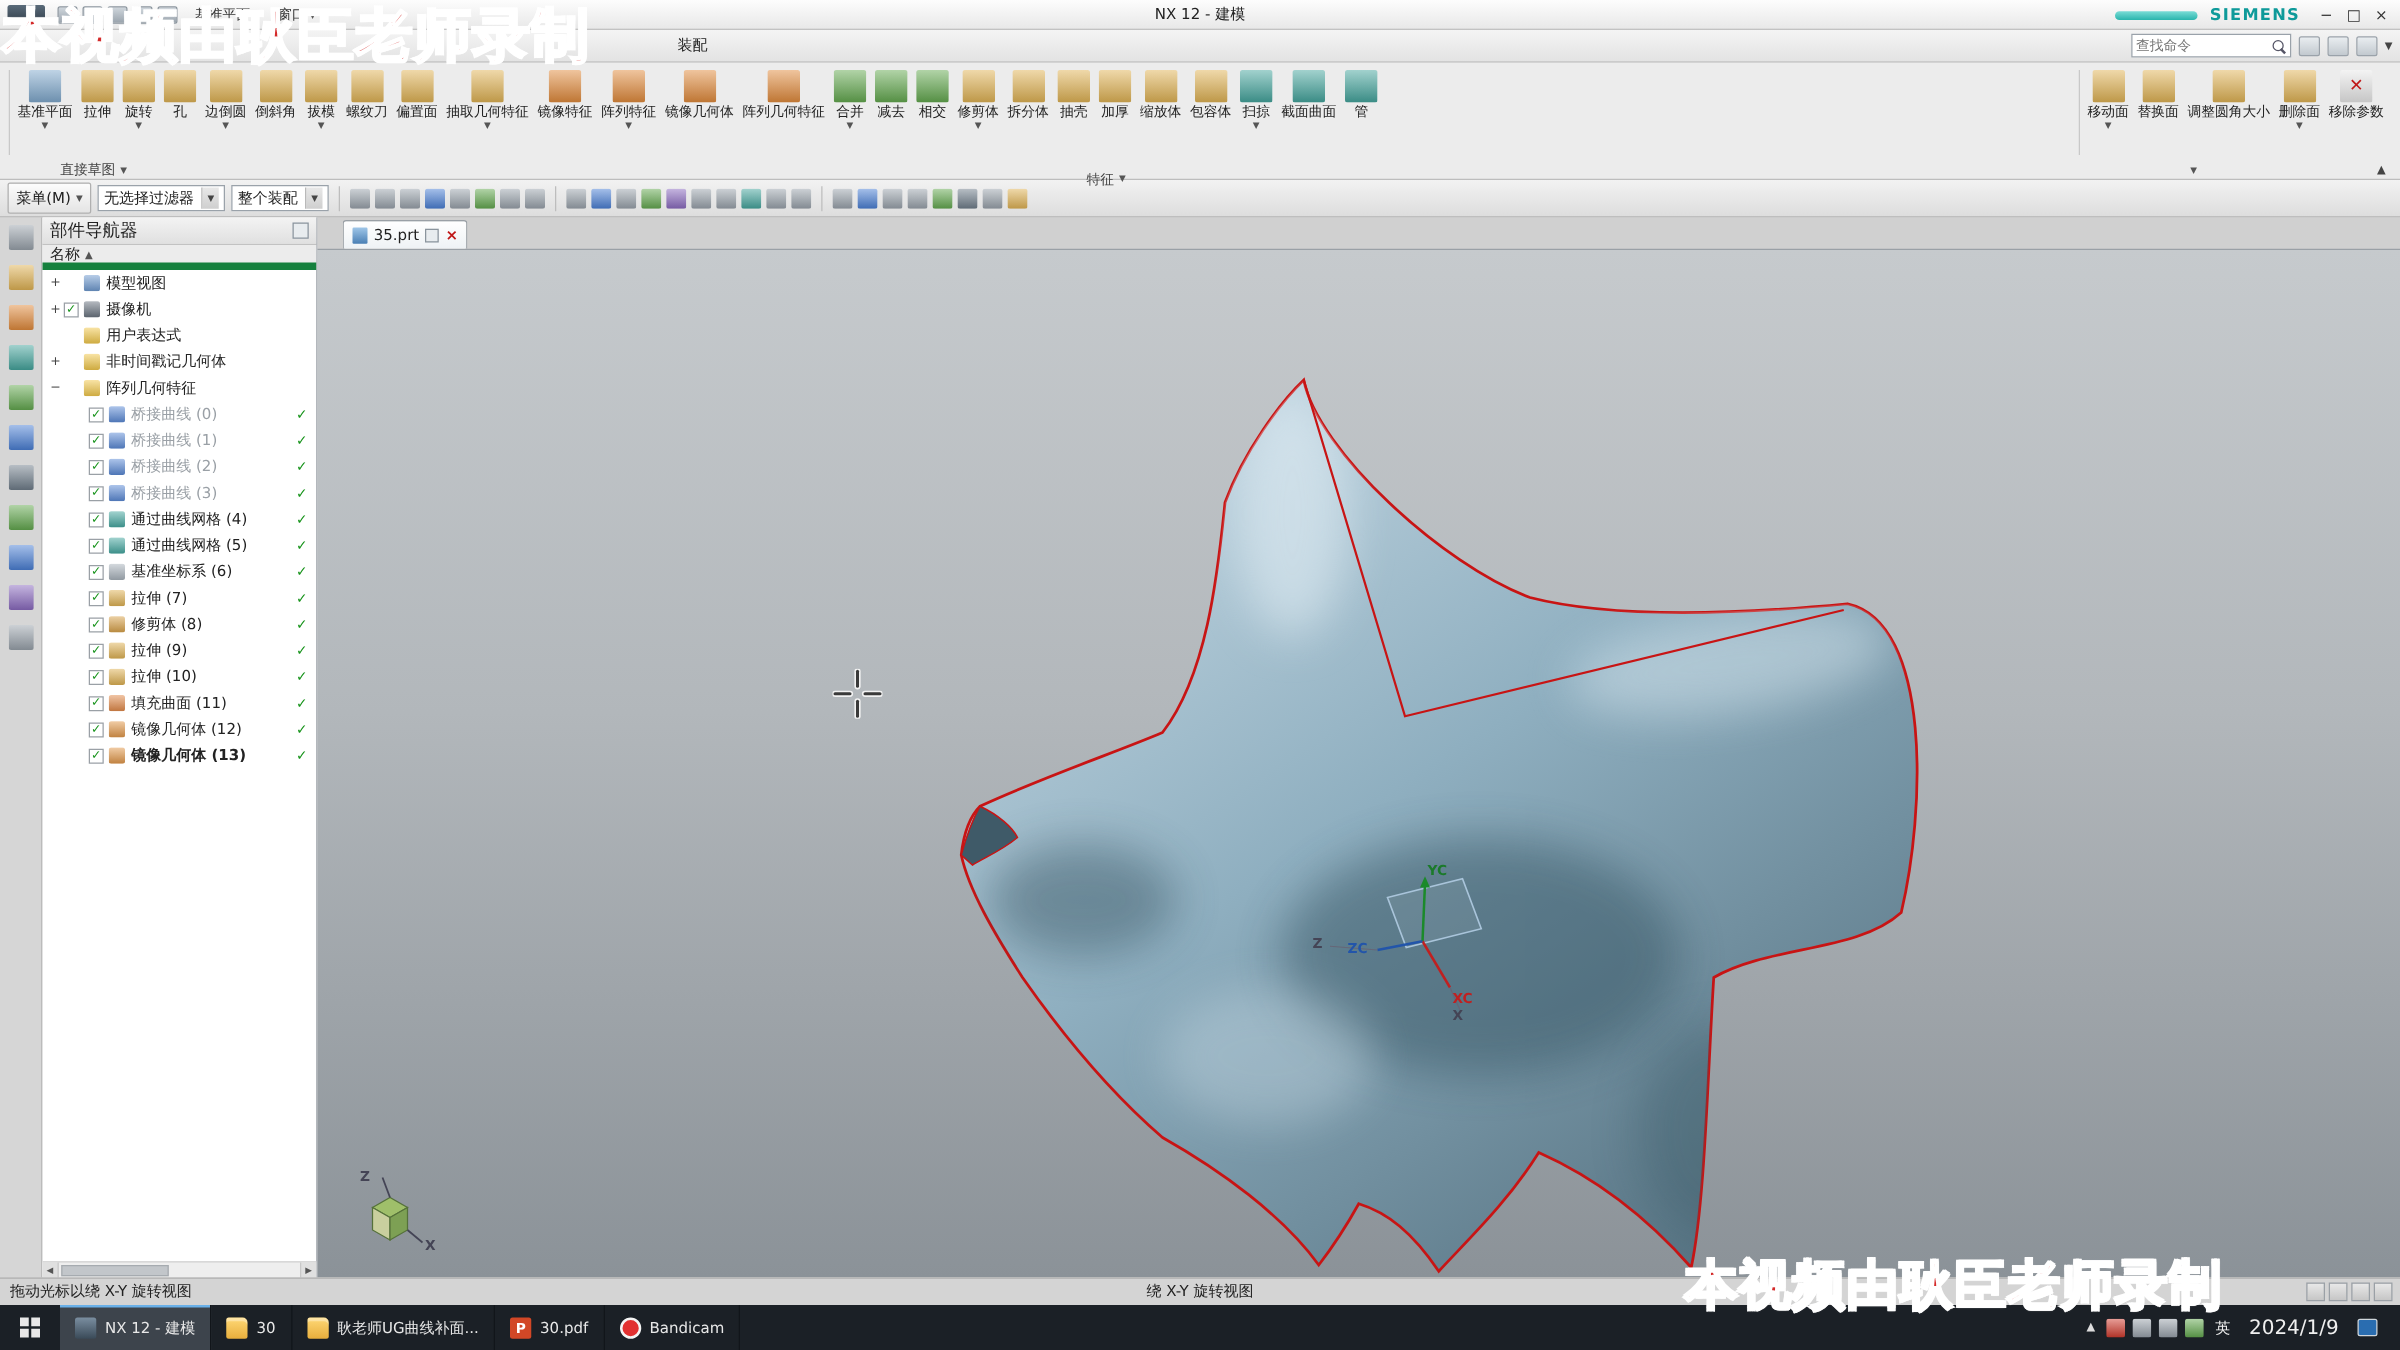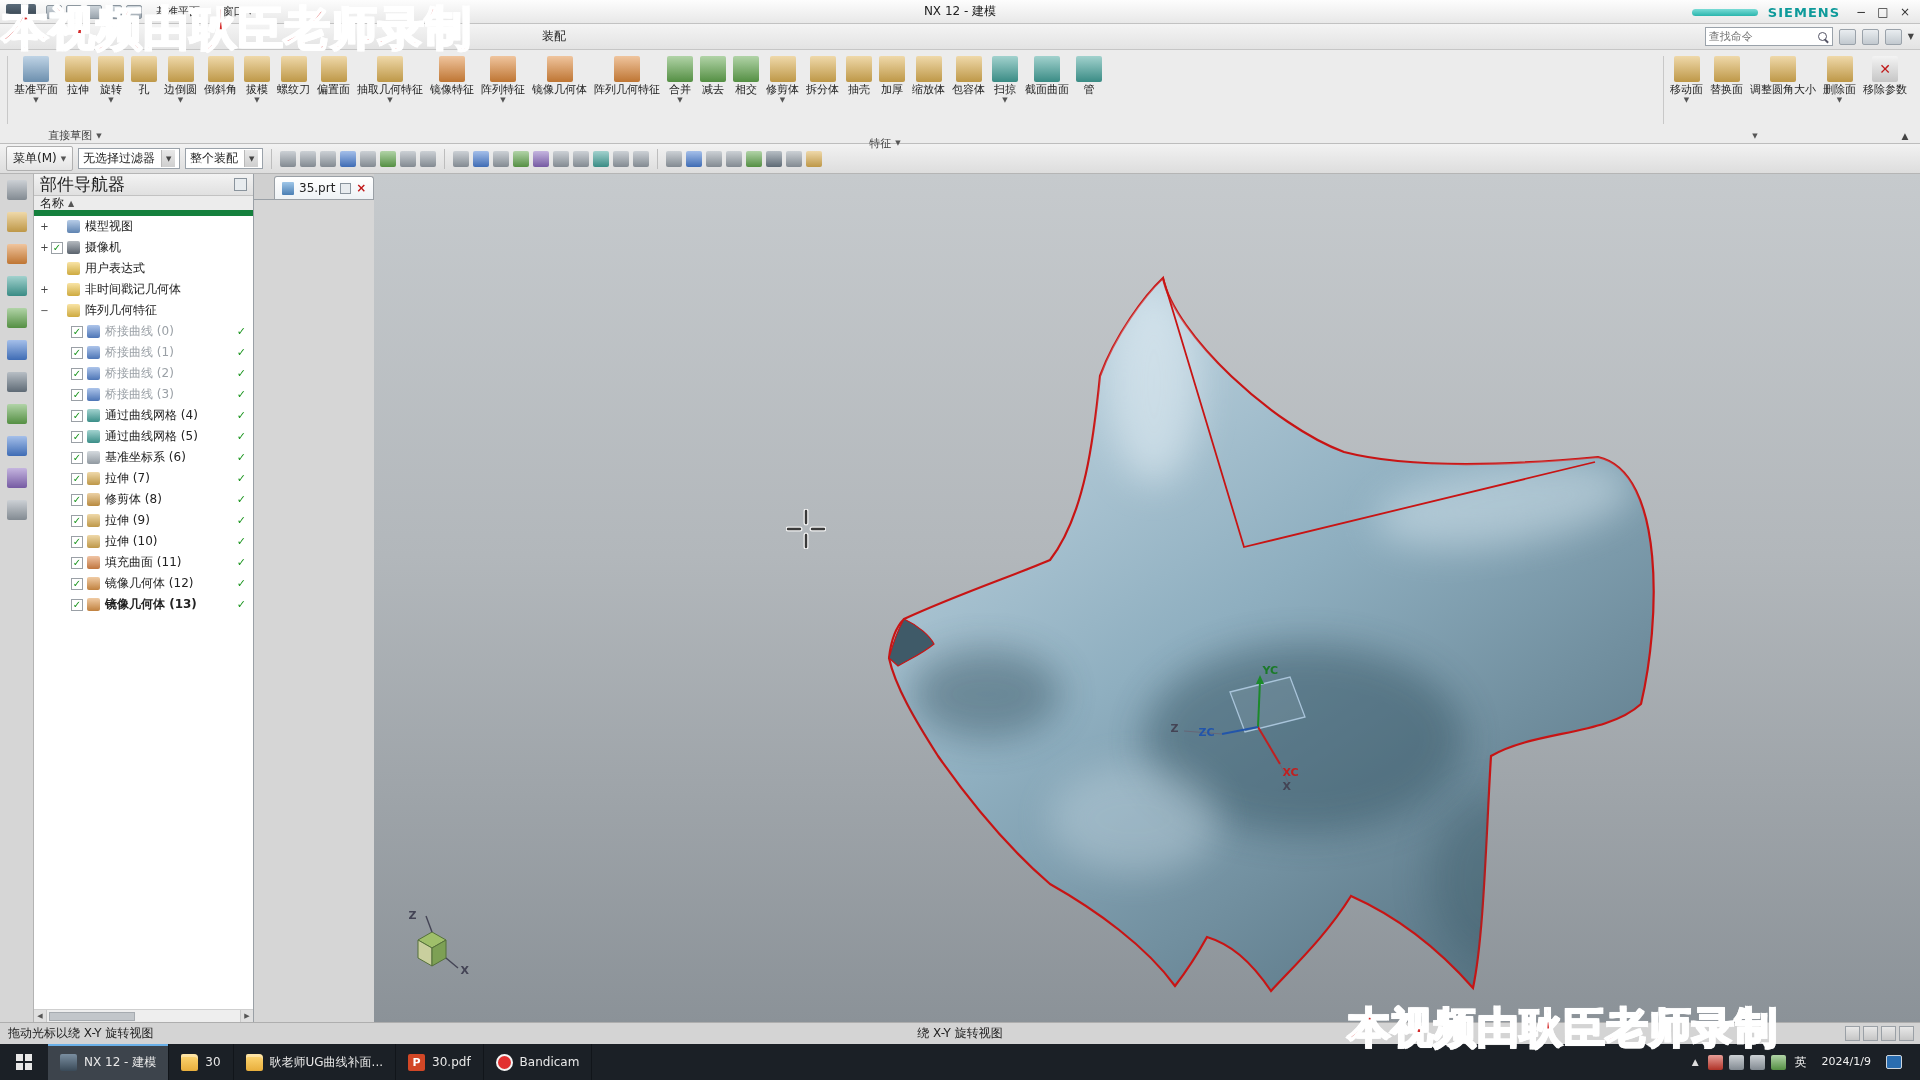"部件导航器" .nav-title { font-size: 17px -> 14px }
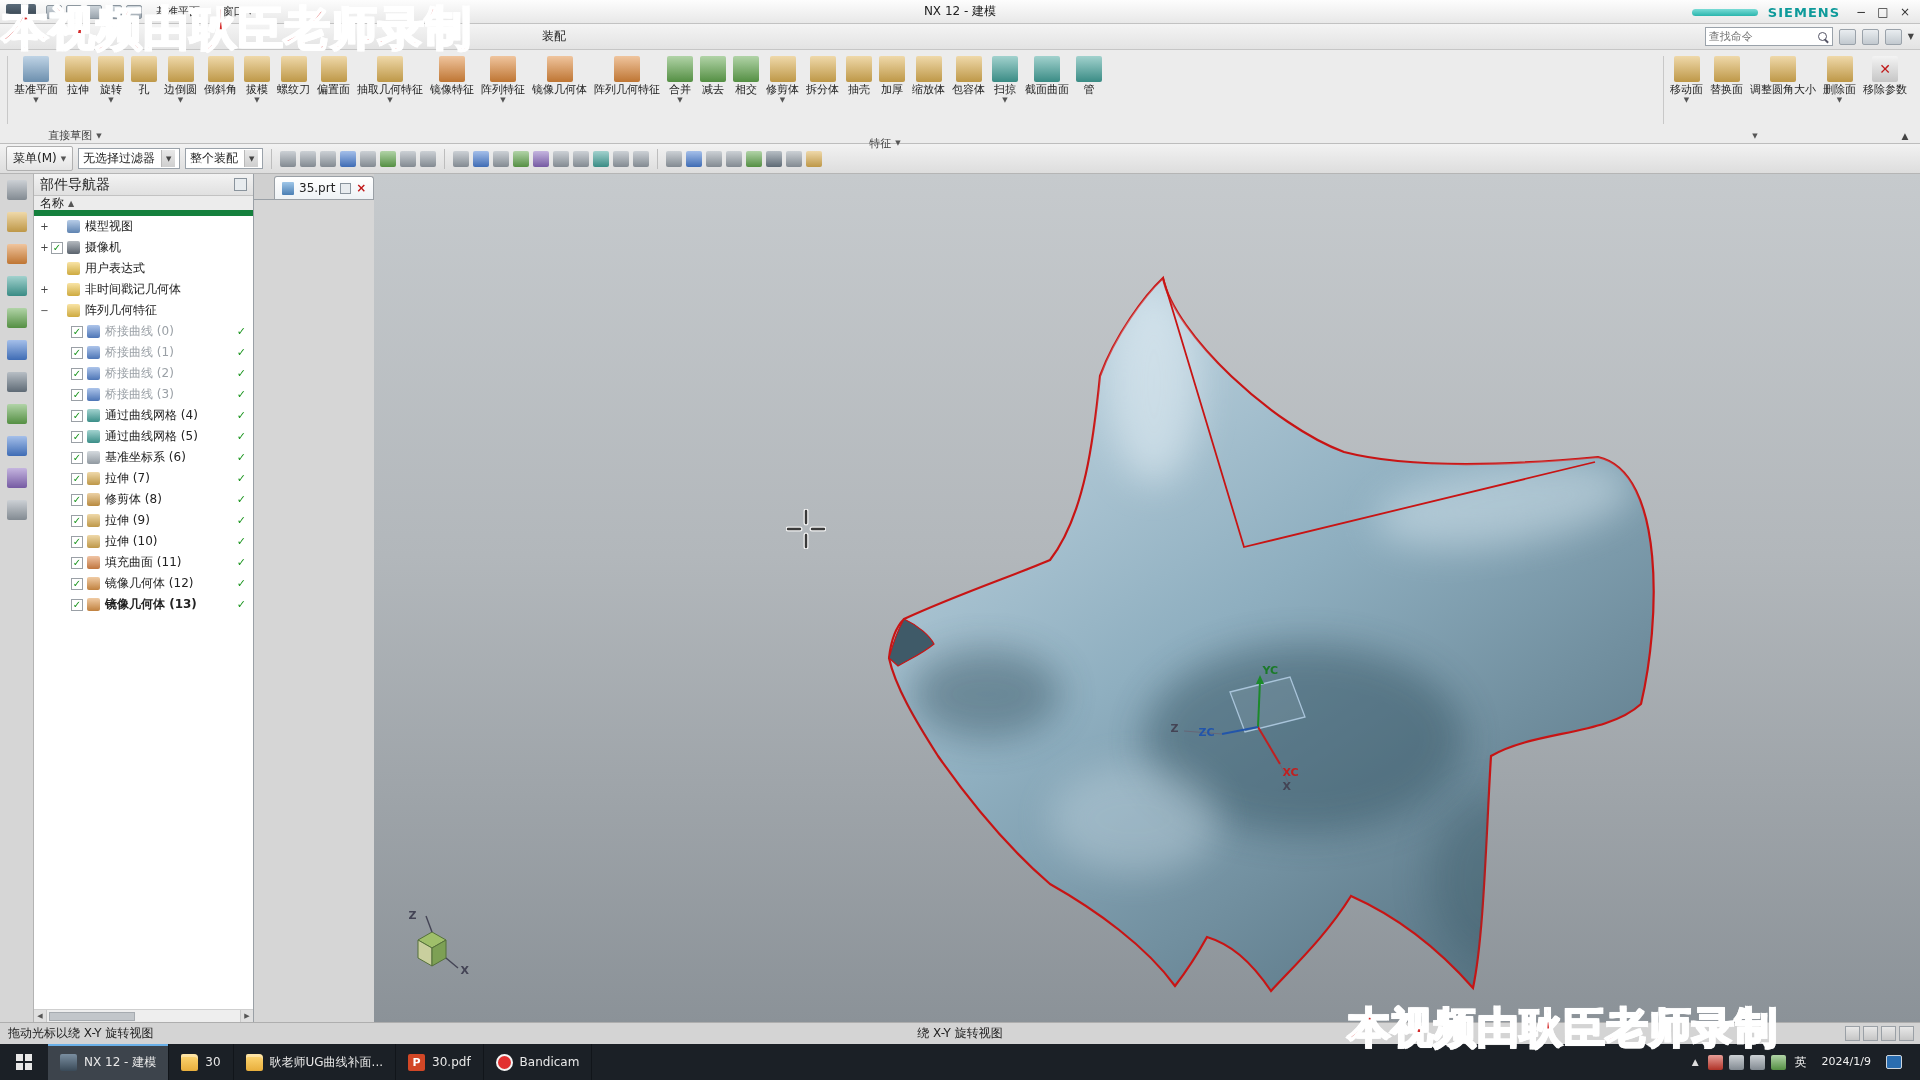"35.prt" .vp-col { flex-direction: none -> column }
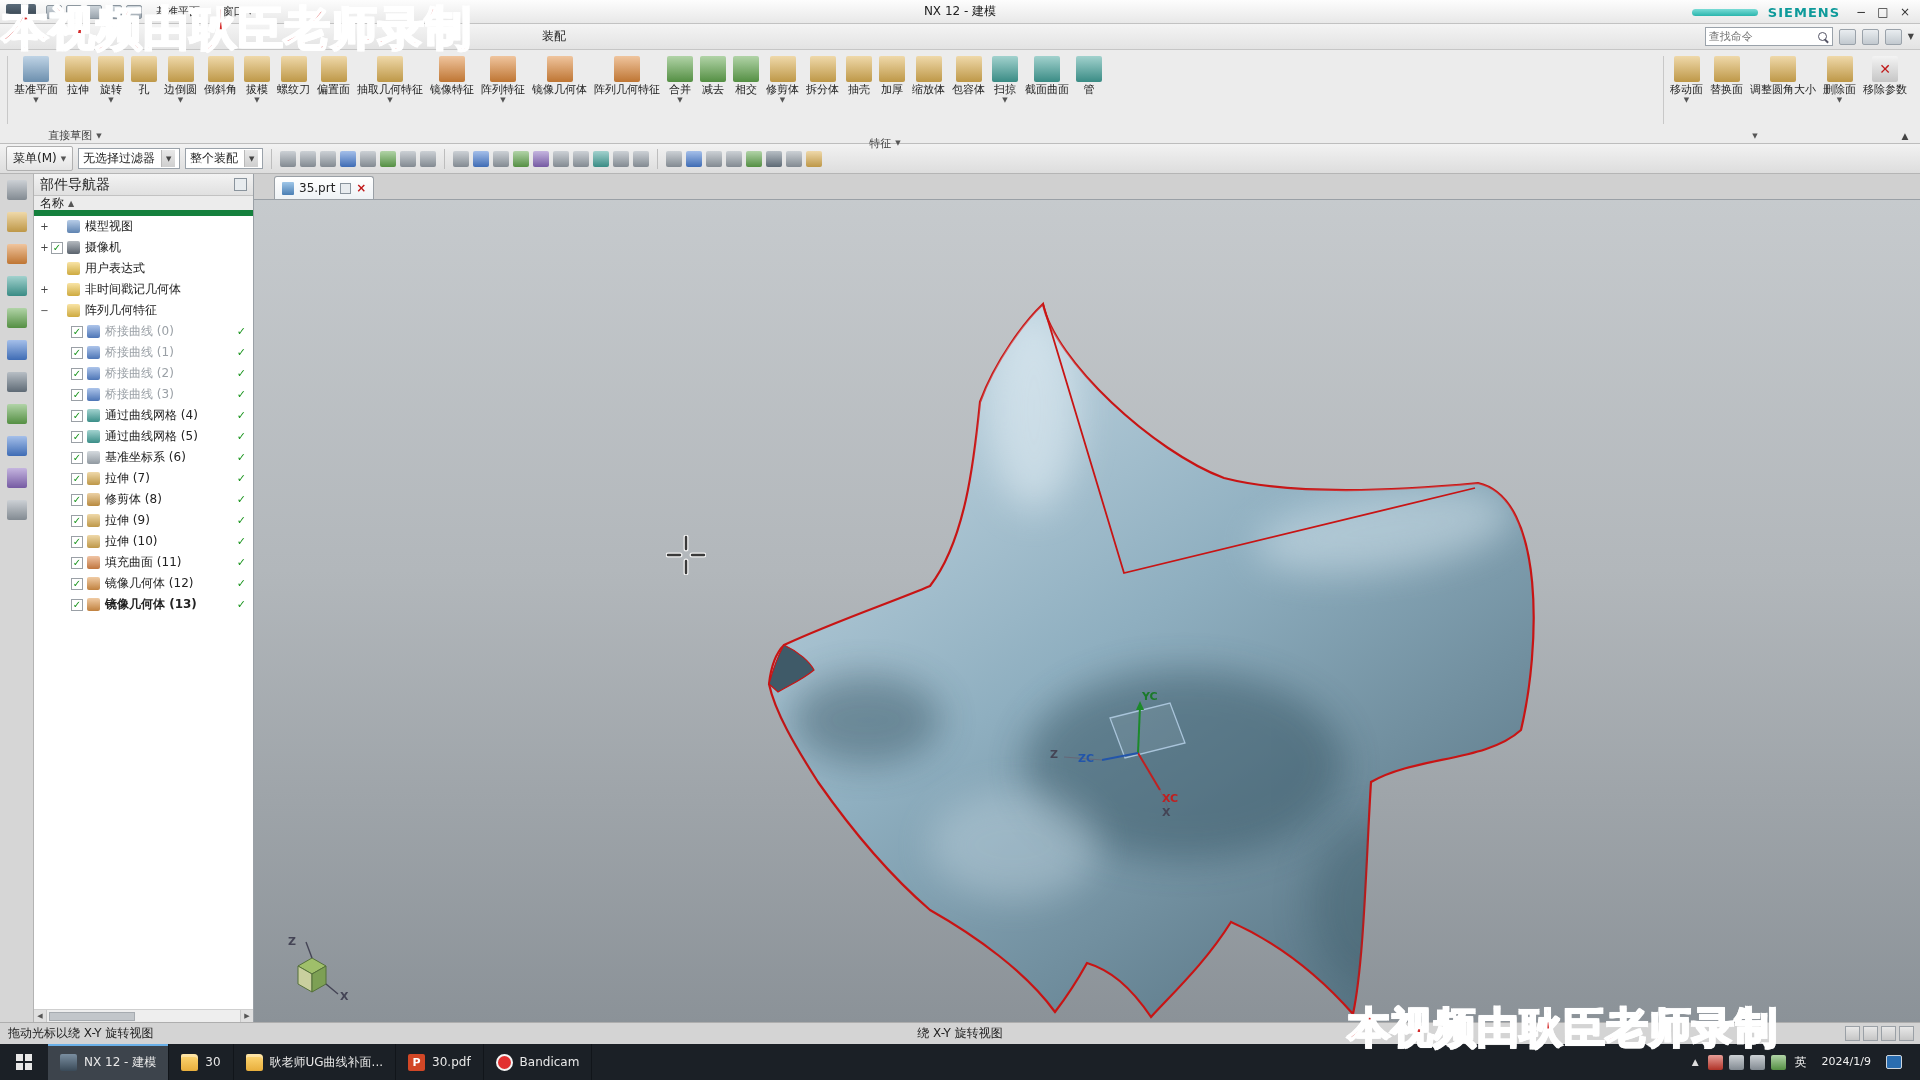"2024/1/9" .tray-date { font-size: 11px -> 16px }
